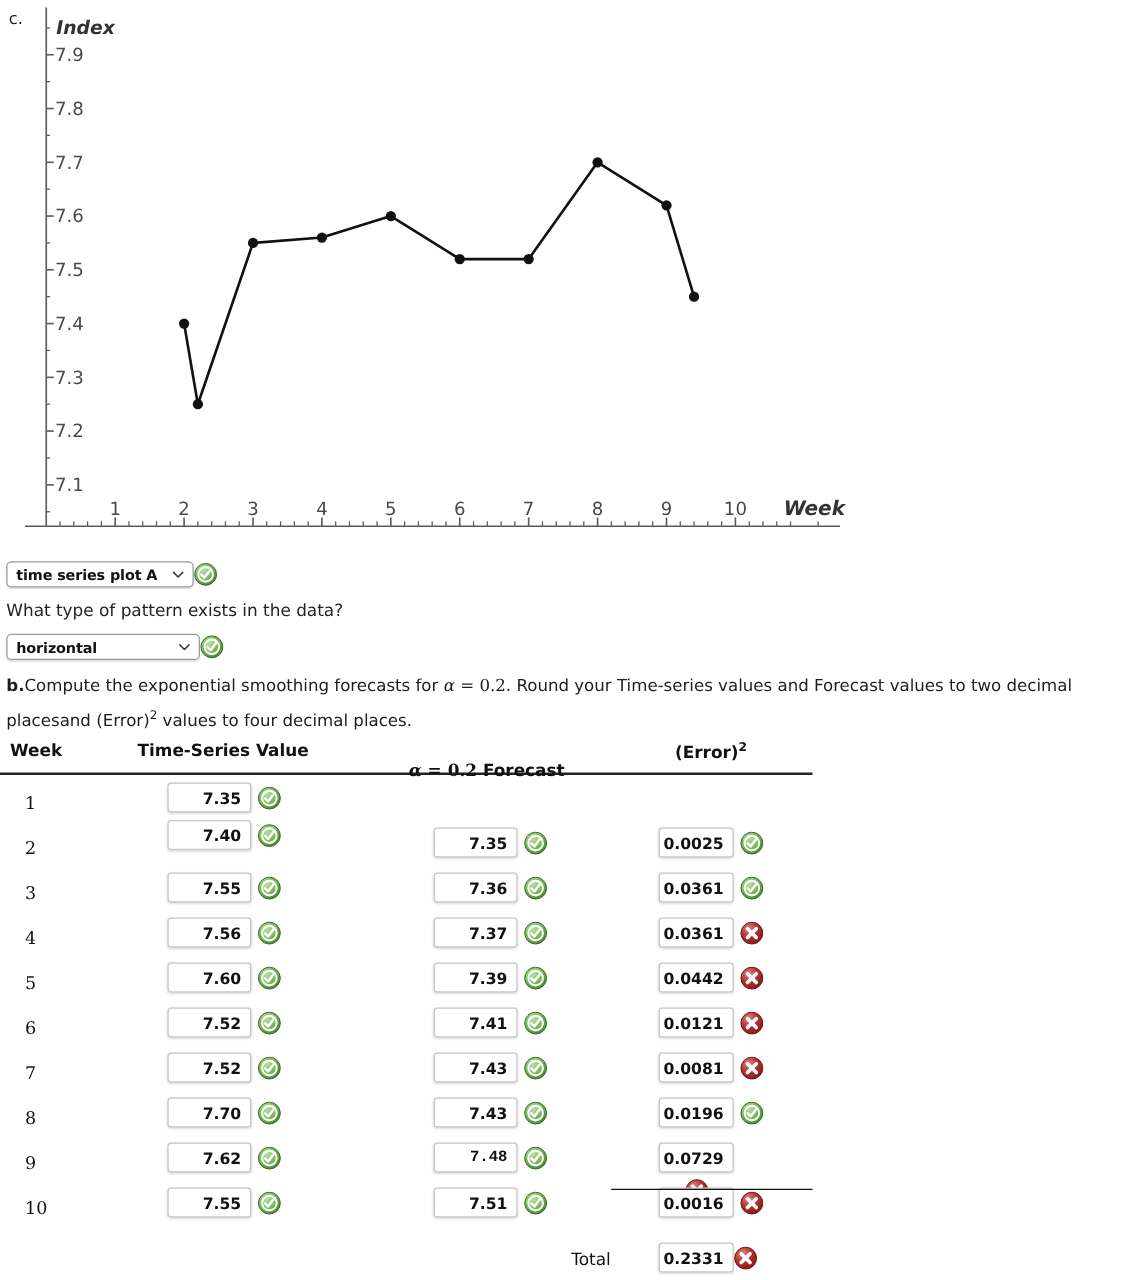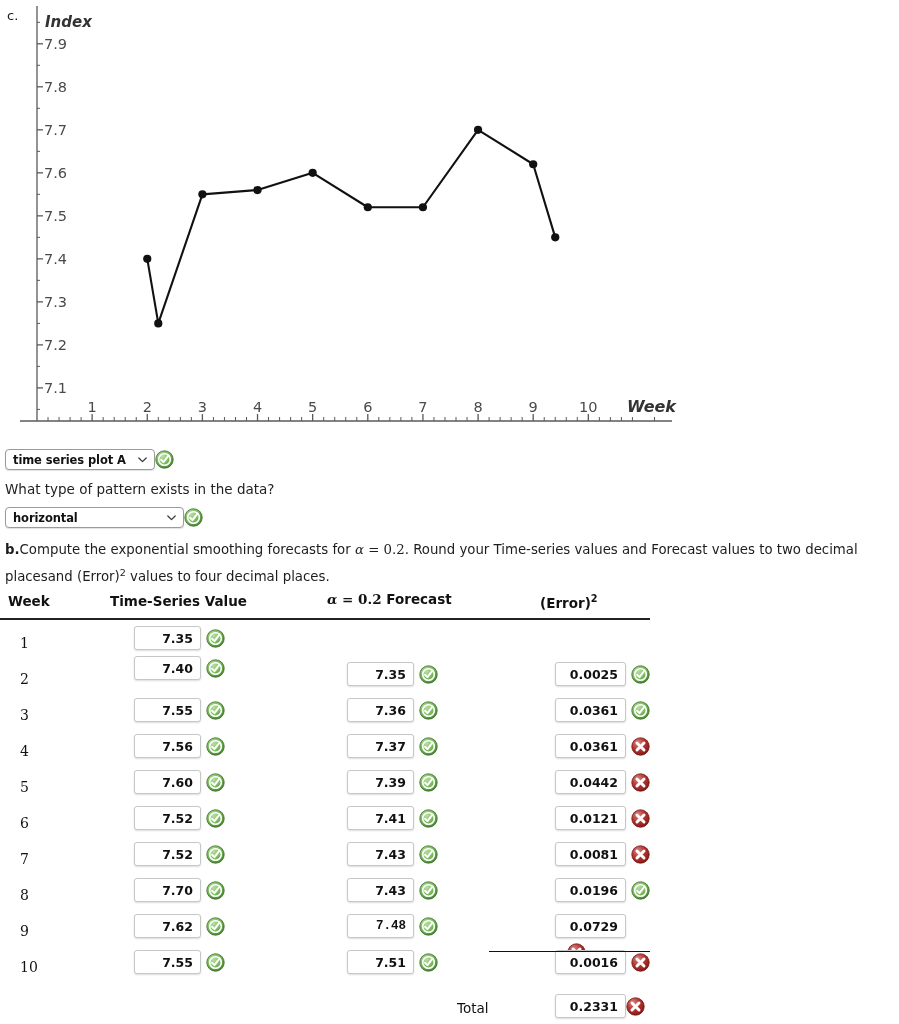"horizontal" div.dropdown { width: 179px -> 155px }
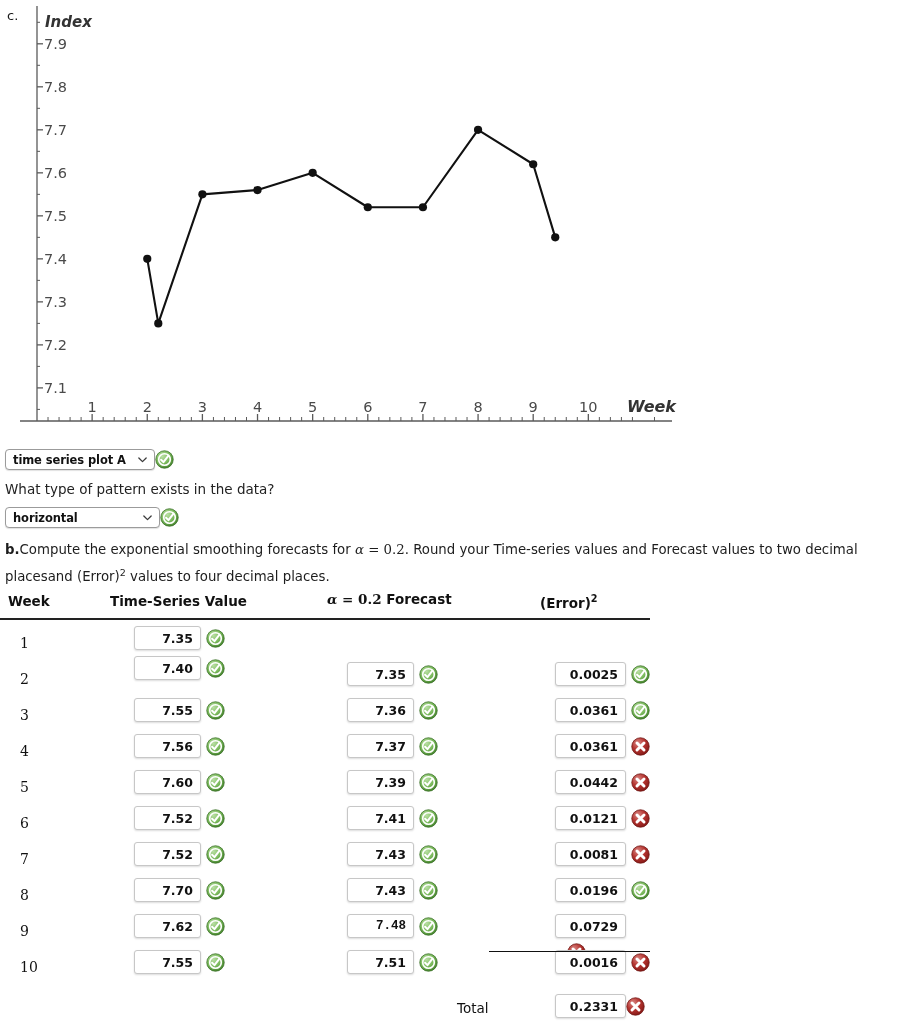"α = 0.2 Forecast" .th-forecast { top: 1px -> 19px }
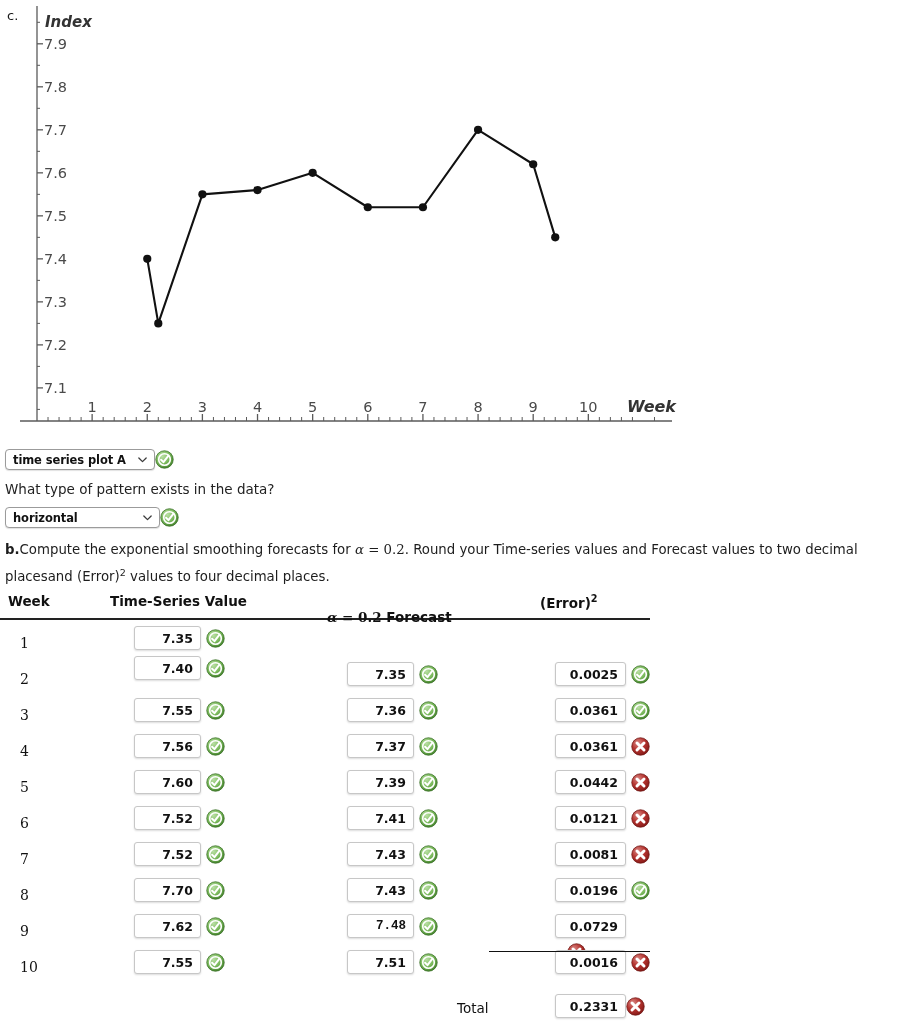"0.0025" .inbox.wide { margin-left: 28px -> none; width: 71px -> 60px }
